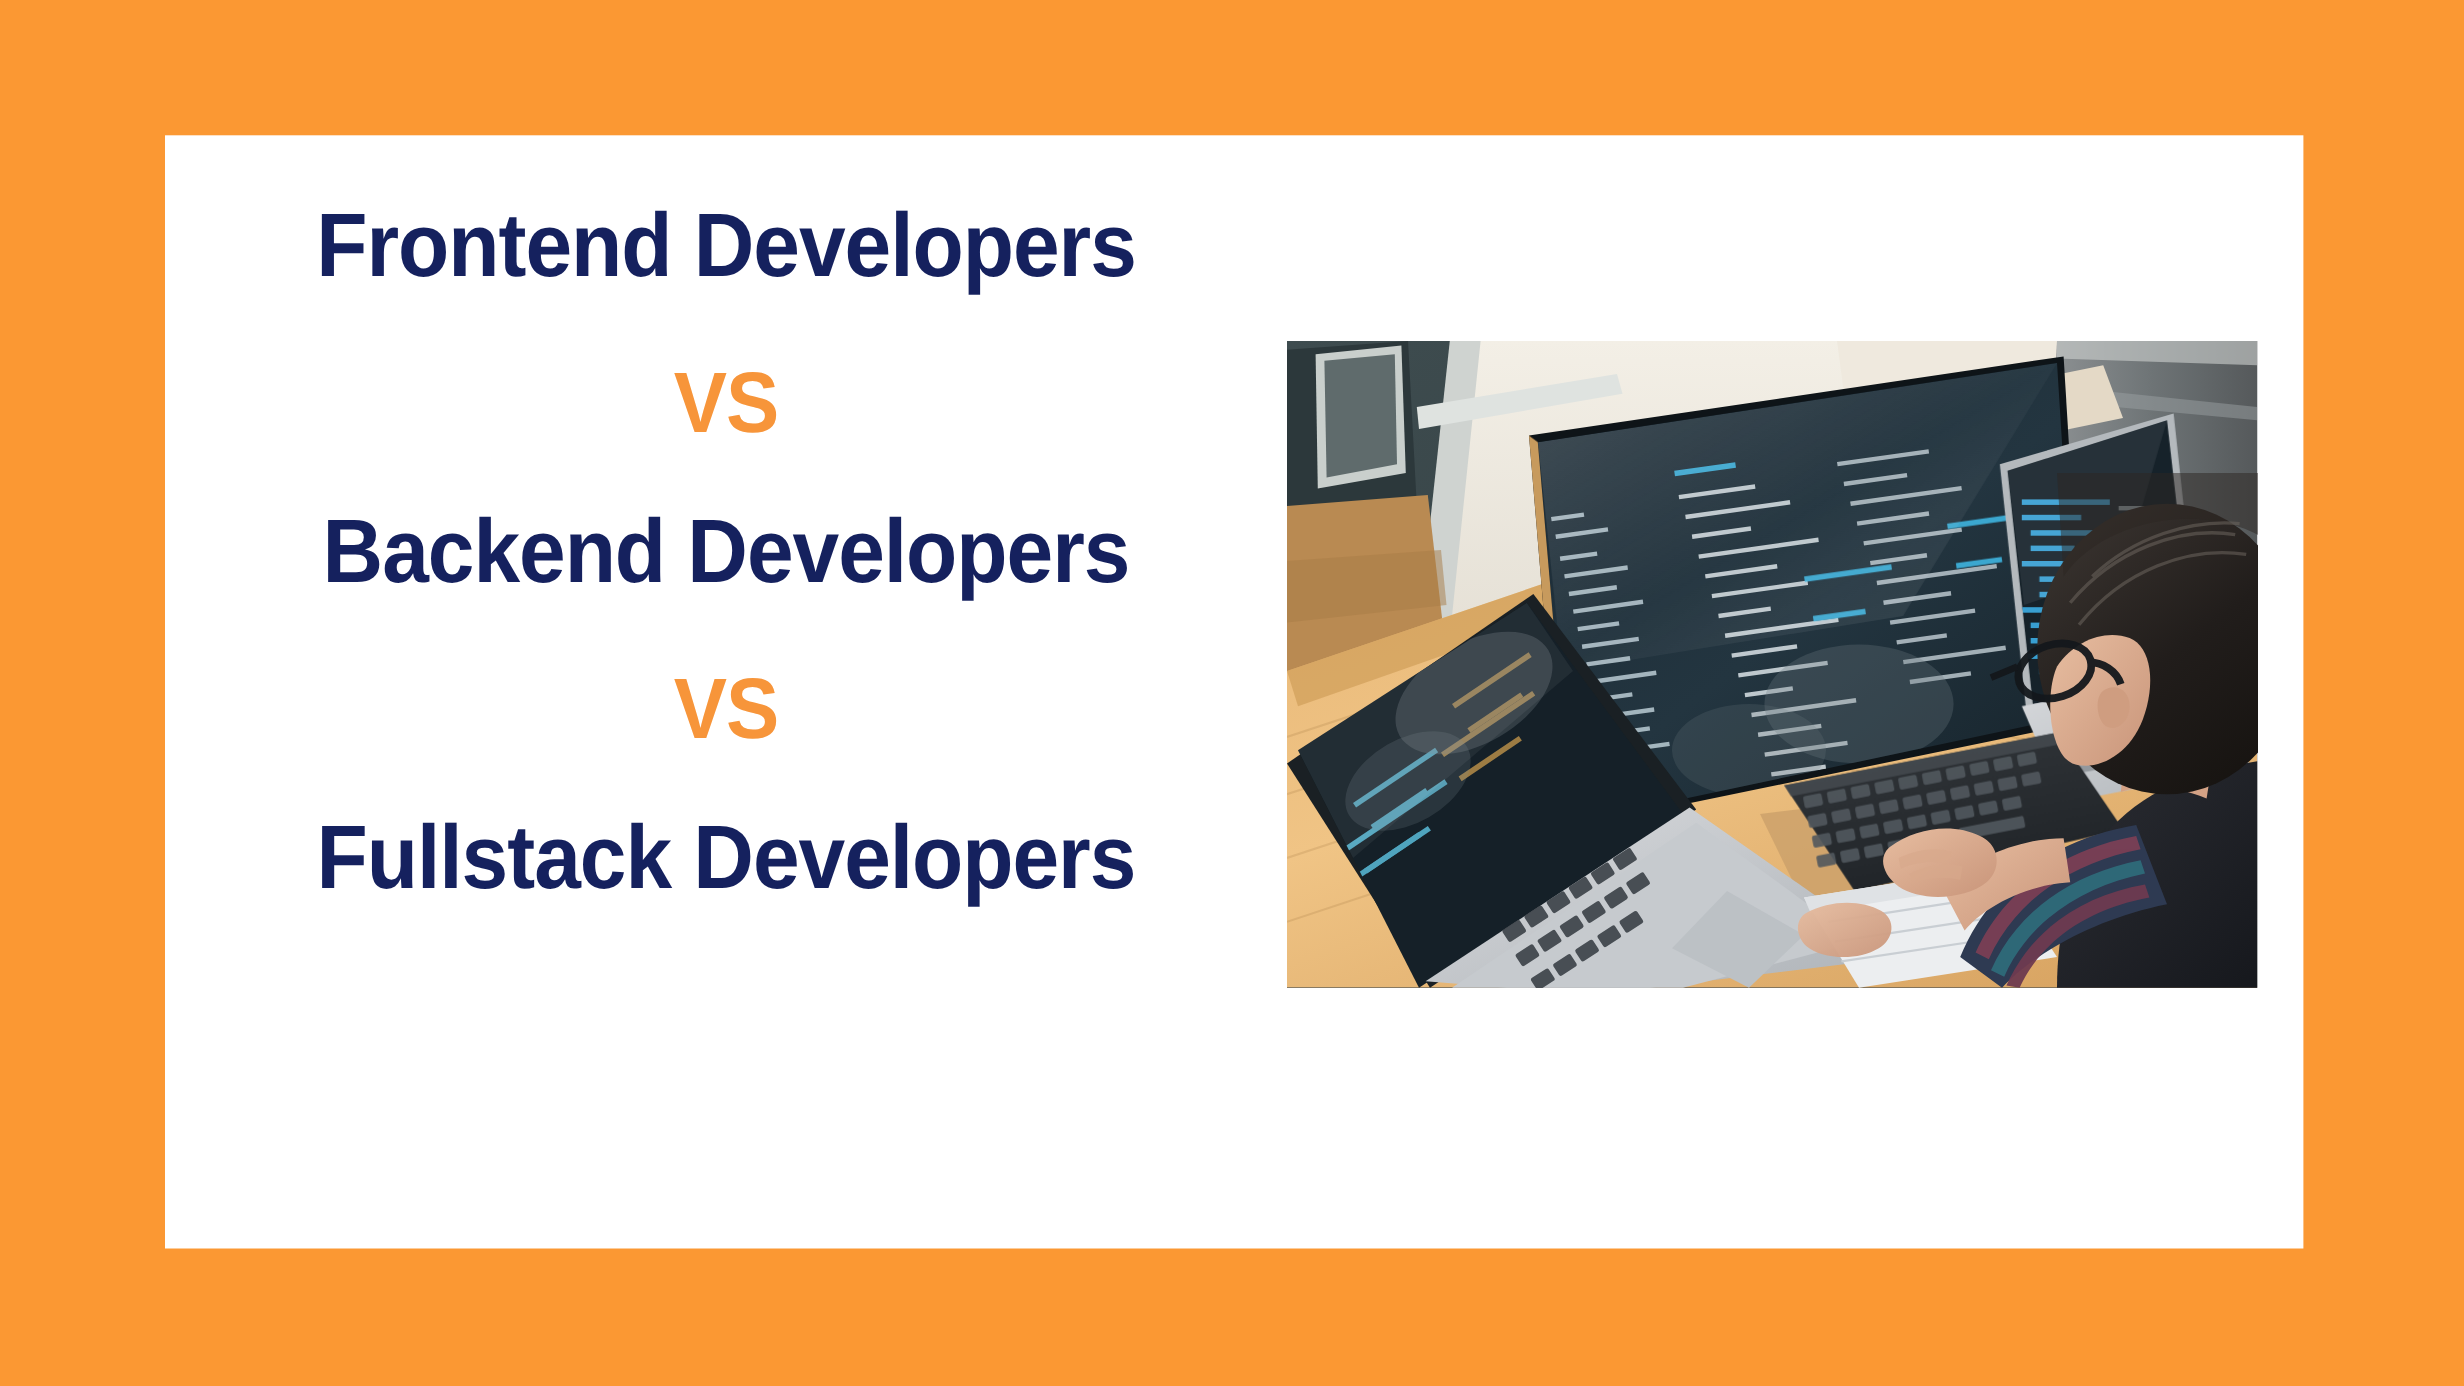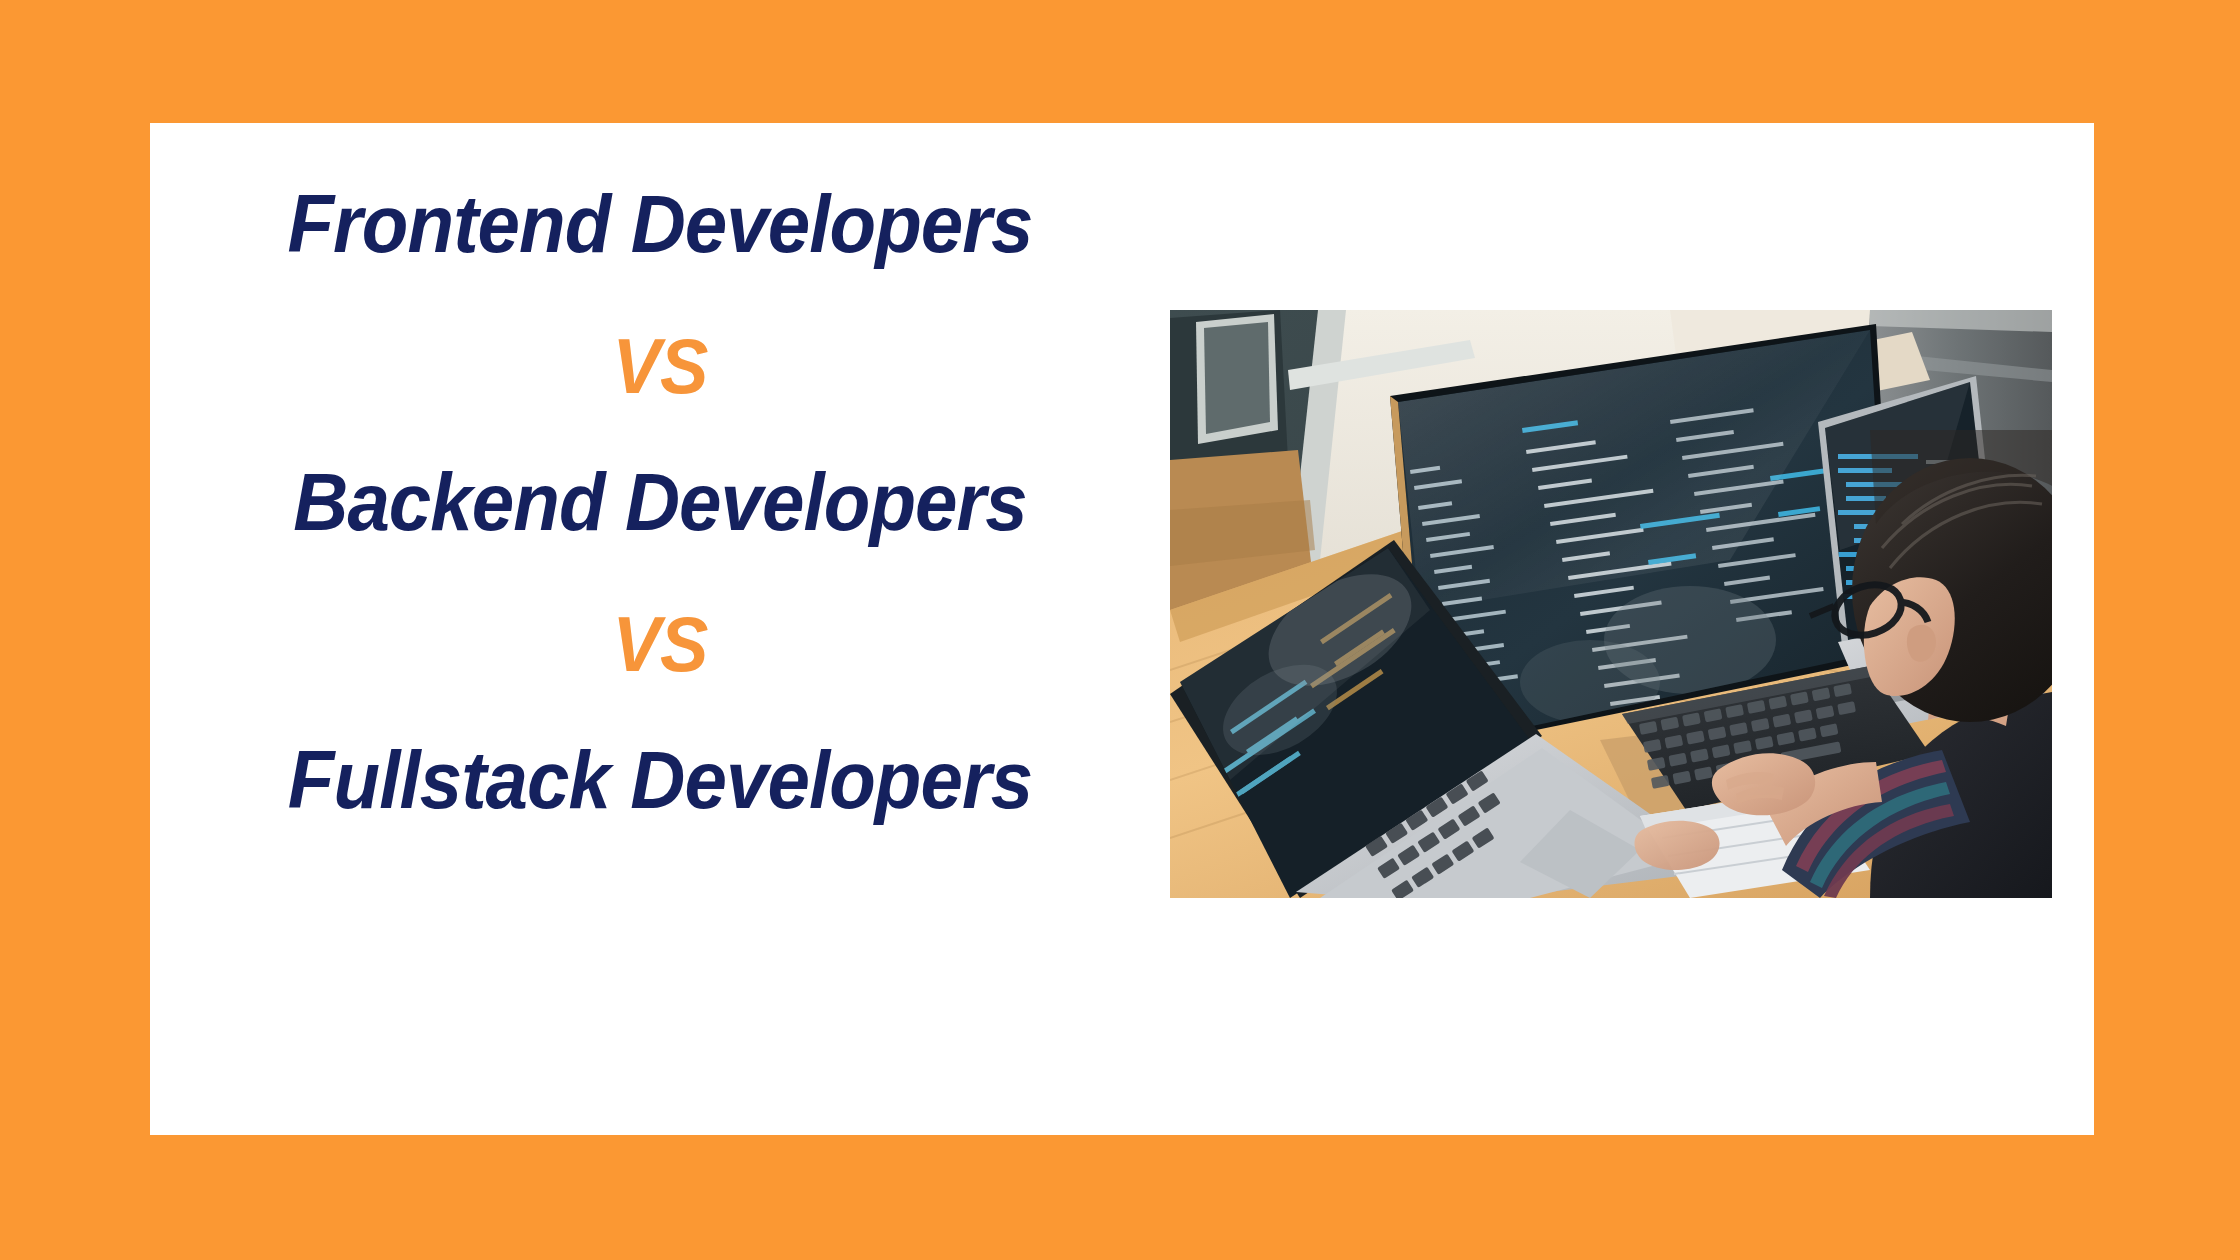"Frontend Developers" #card { font-style: italic -> none }
